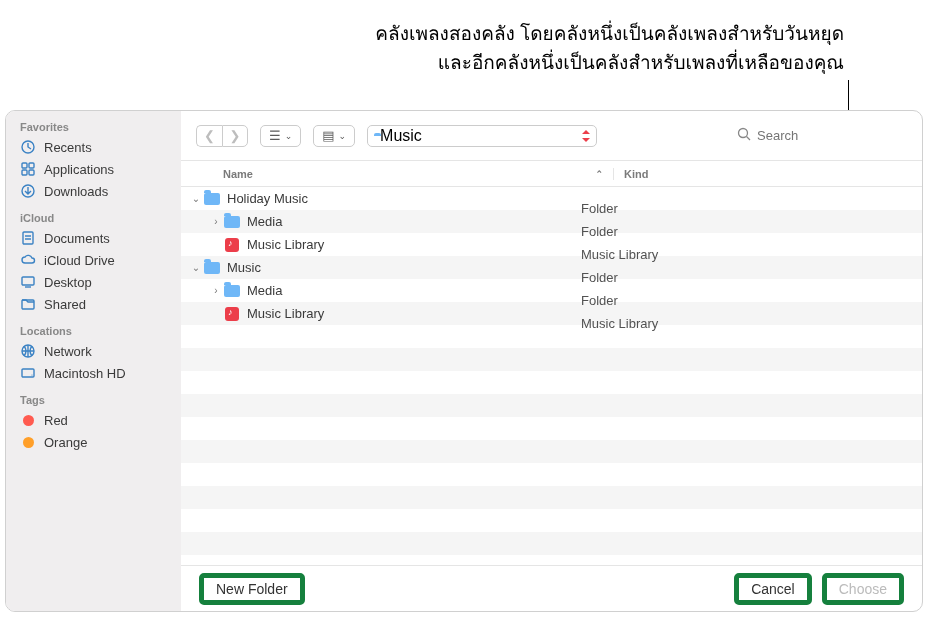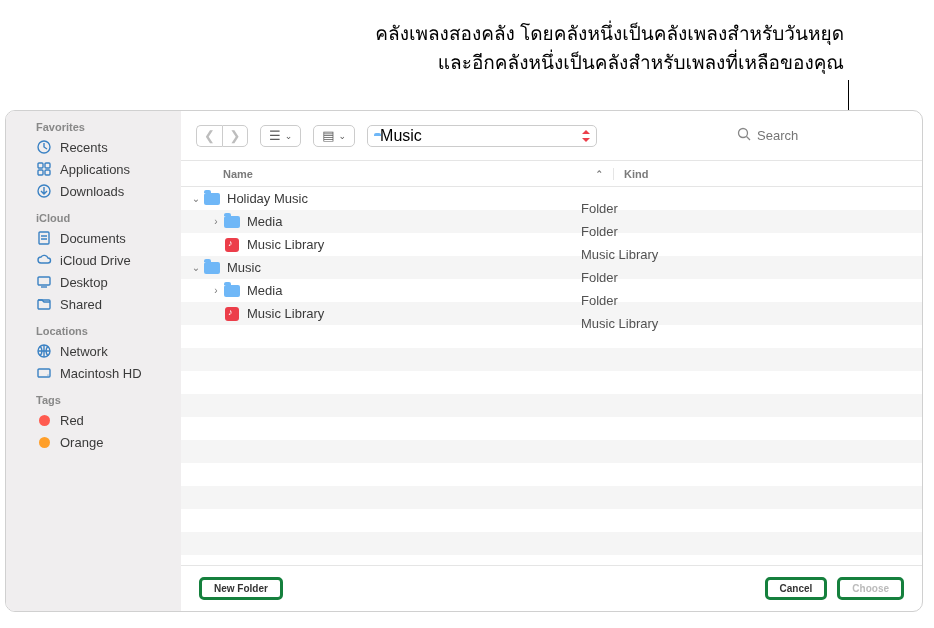"Favorites" .sidebar-section { margin-left: 16px -> none }
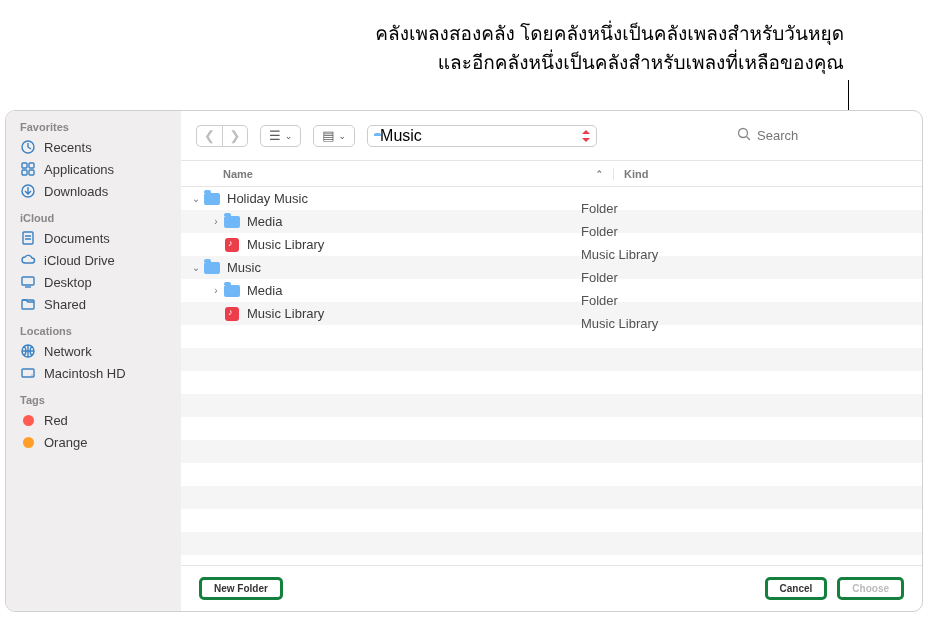"New Folder" .btn { border: 3px solid #15803d -> 5px solid #15803d; font-size: 10px -> 14px; font-weight: bold -> none }
